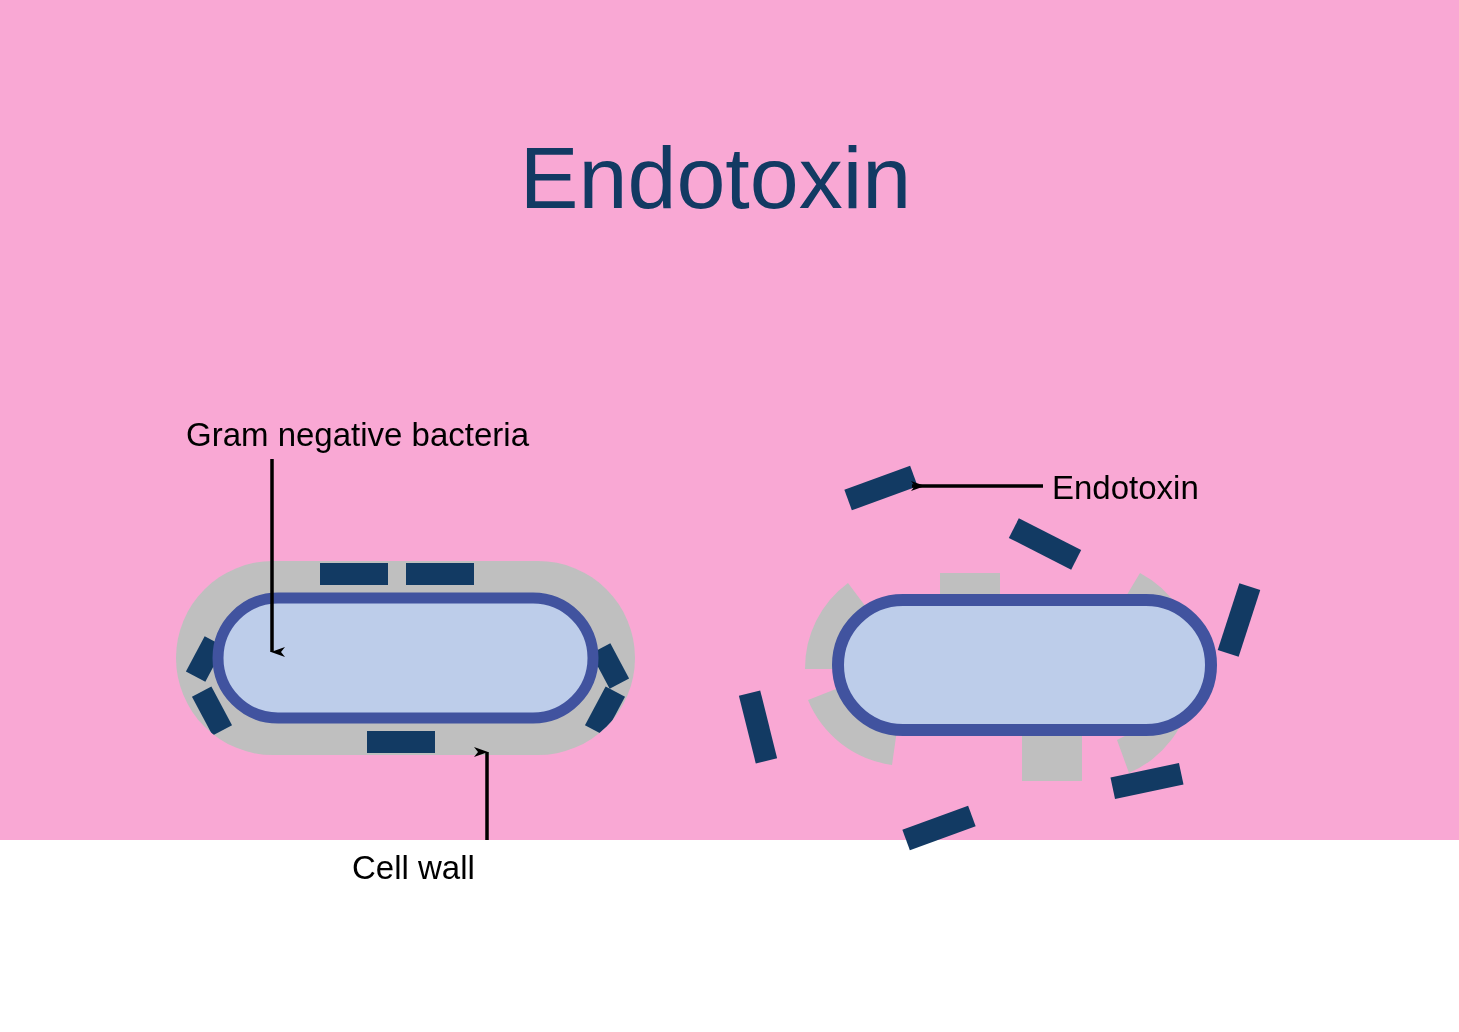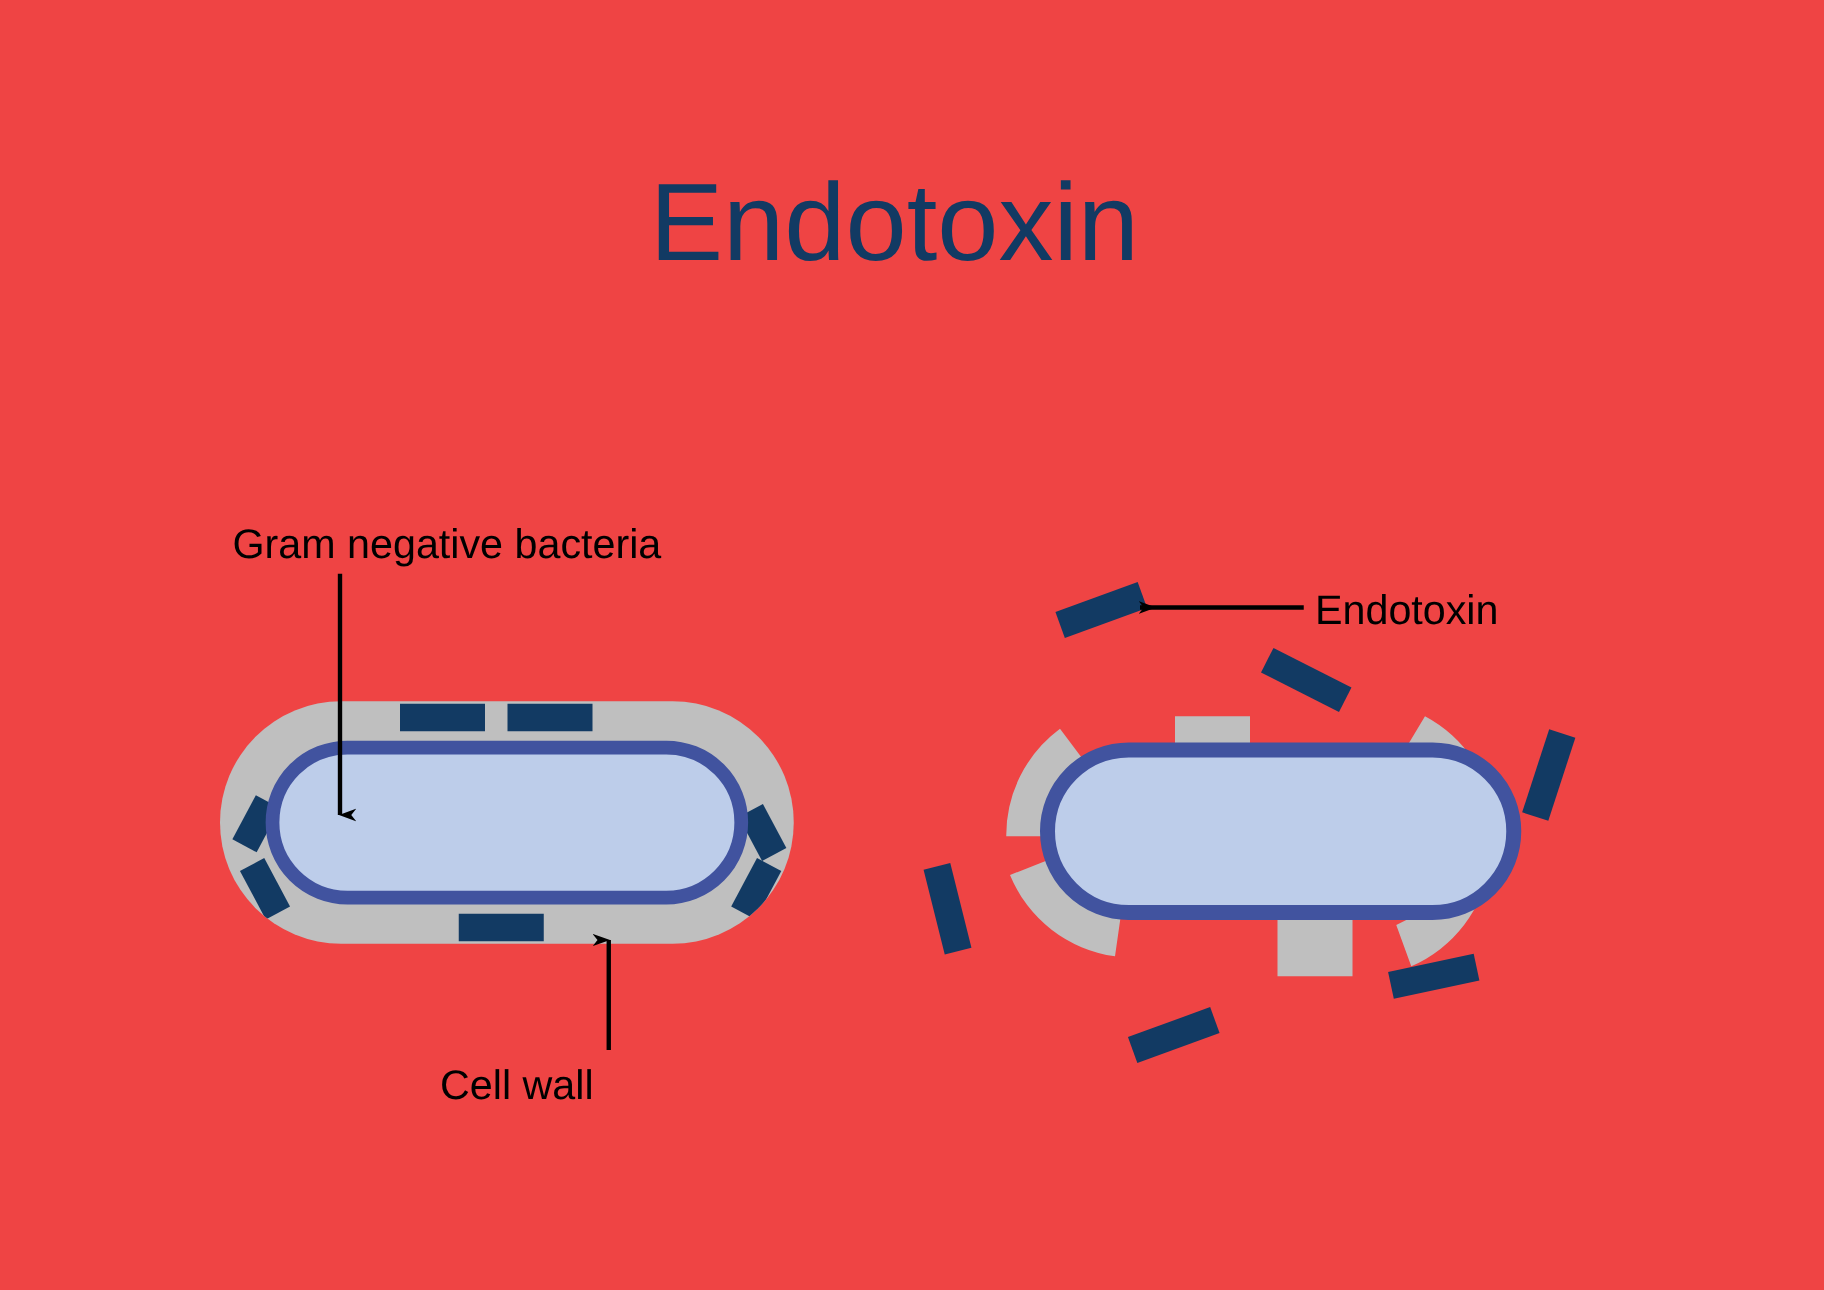"Endotoxin" #slide { background: #ef4444 -> #f9a8d4; height: 1032px -> 840px }
